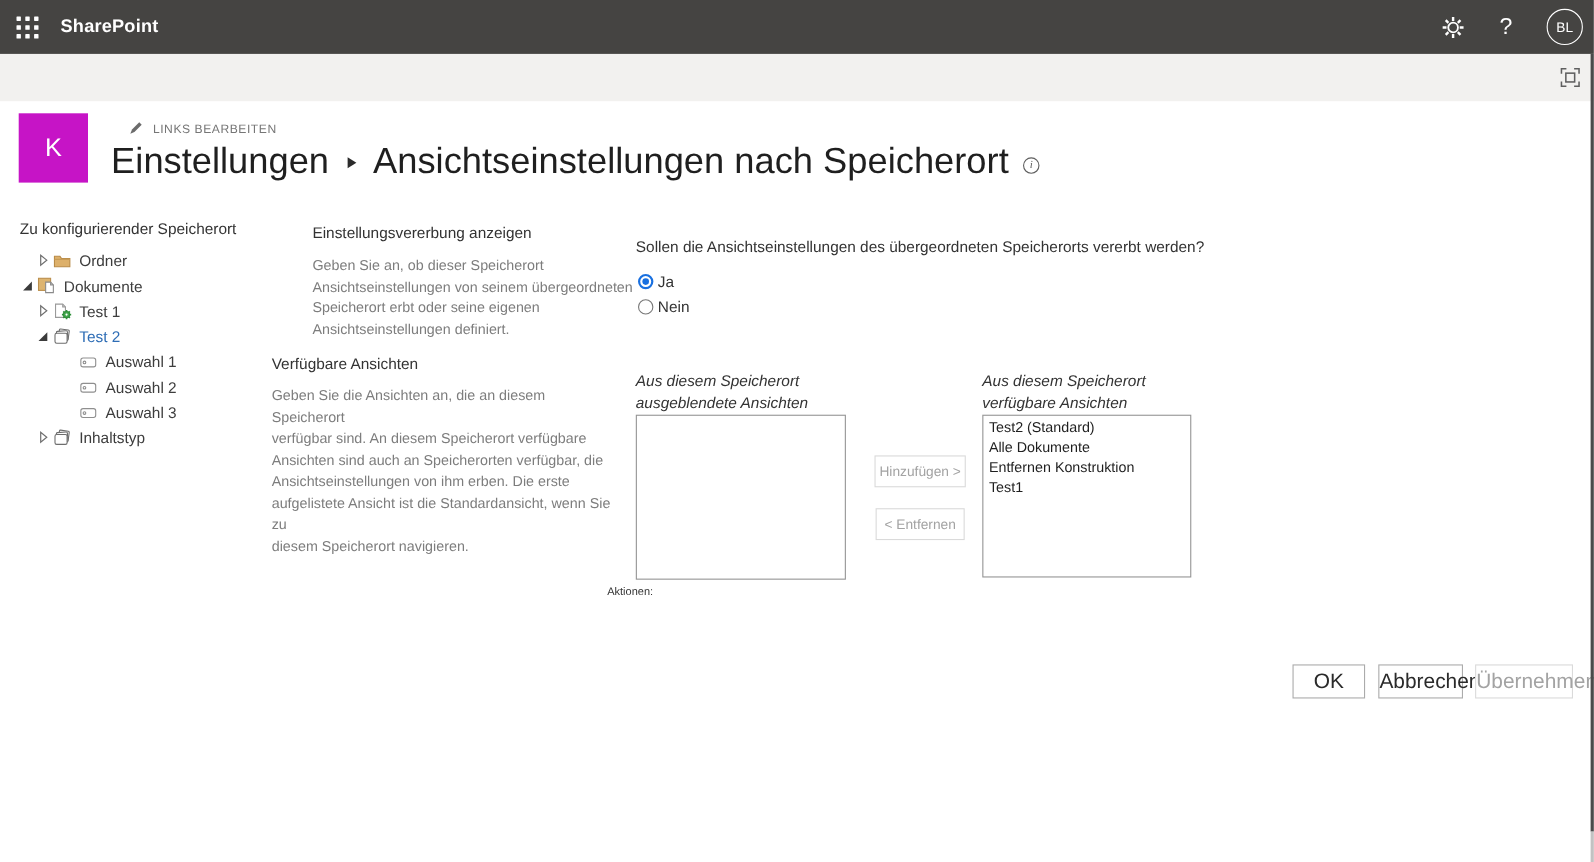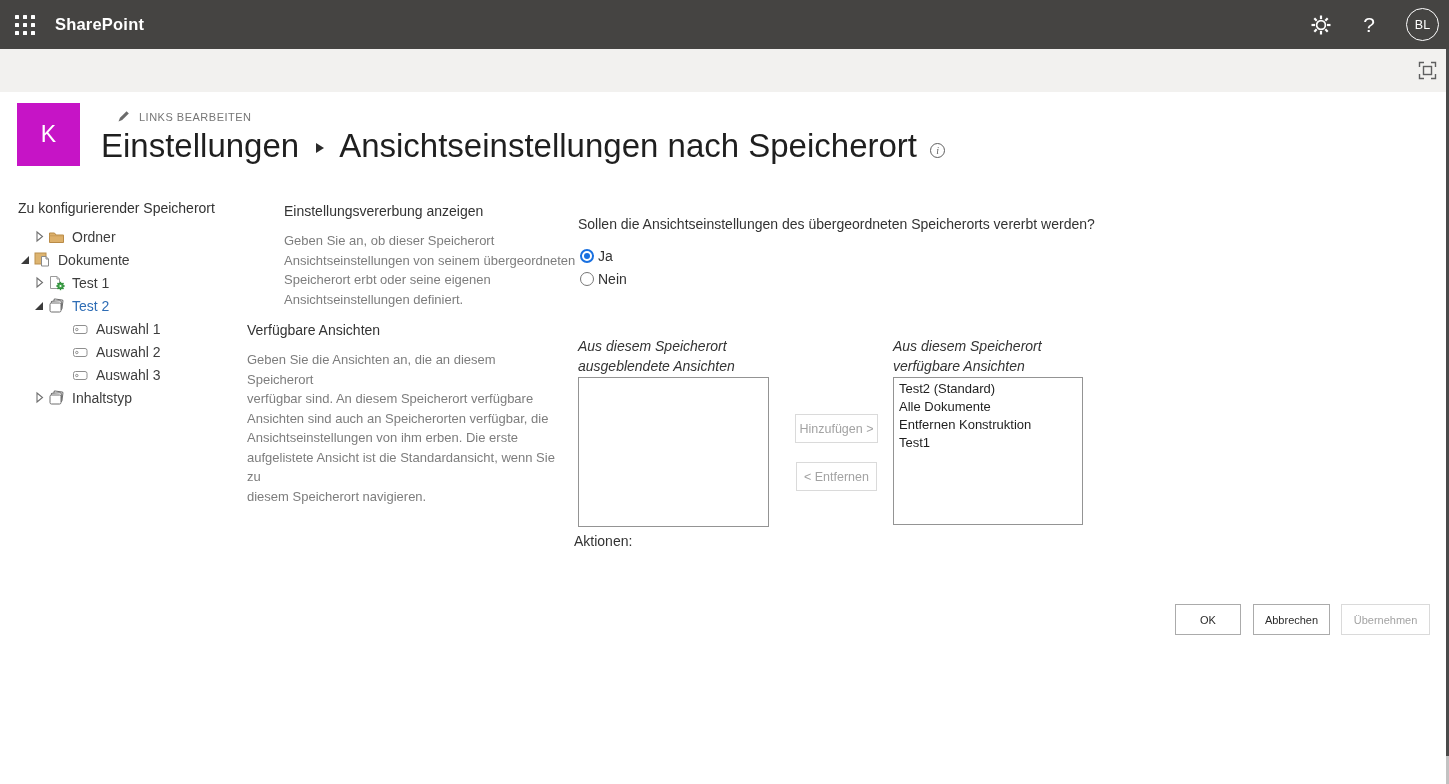"Aktionen:" .actions-label { font-size: 14px -> 10px; left: 574px -> 552px }
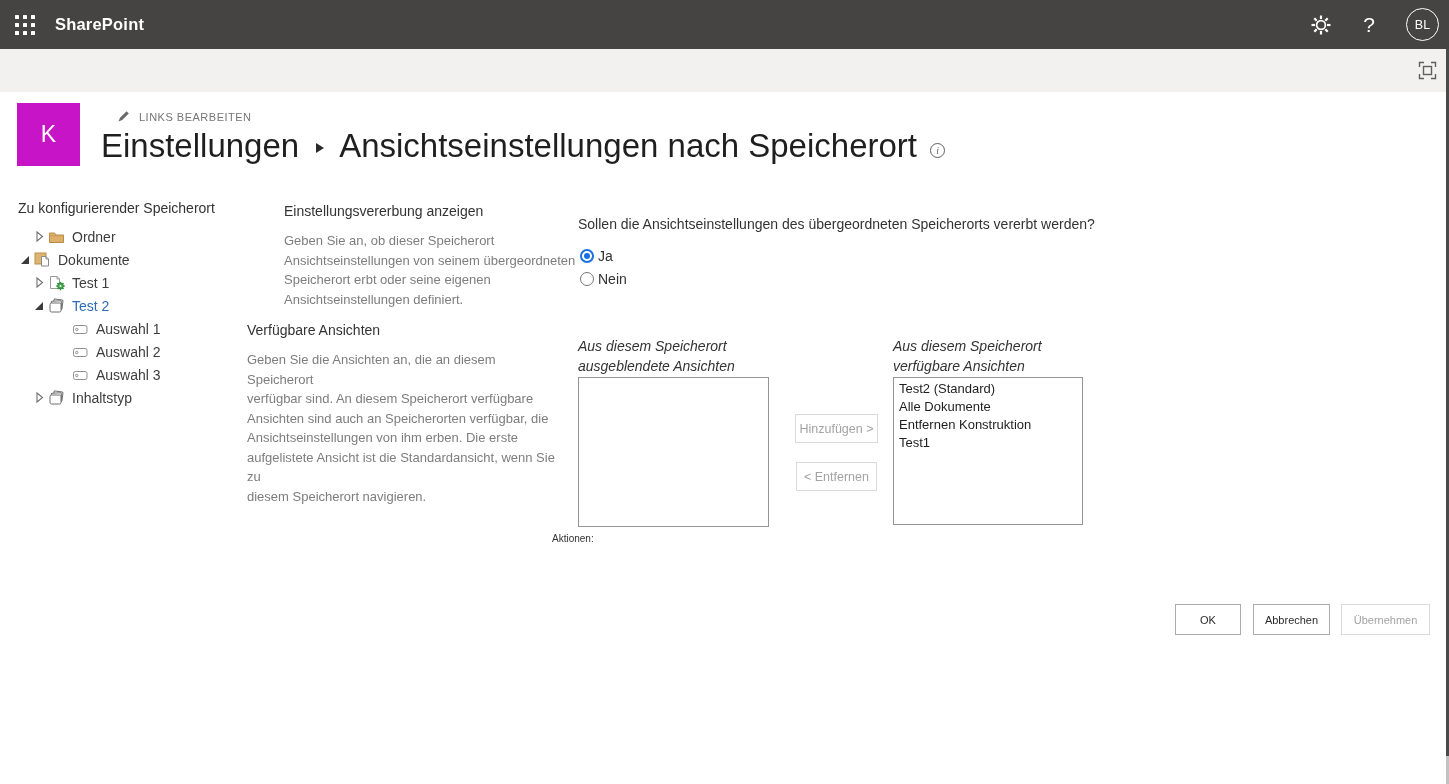"OK" .btn { font-size: 11px -> 19px }
